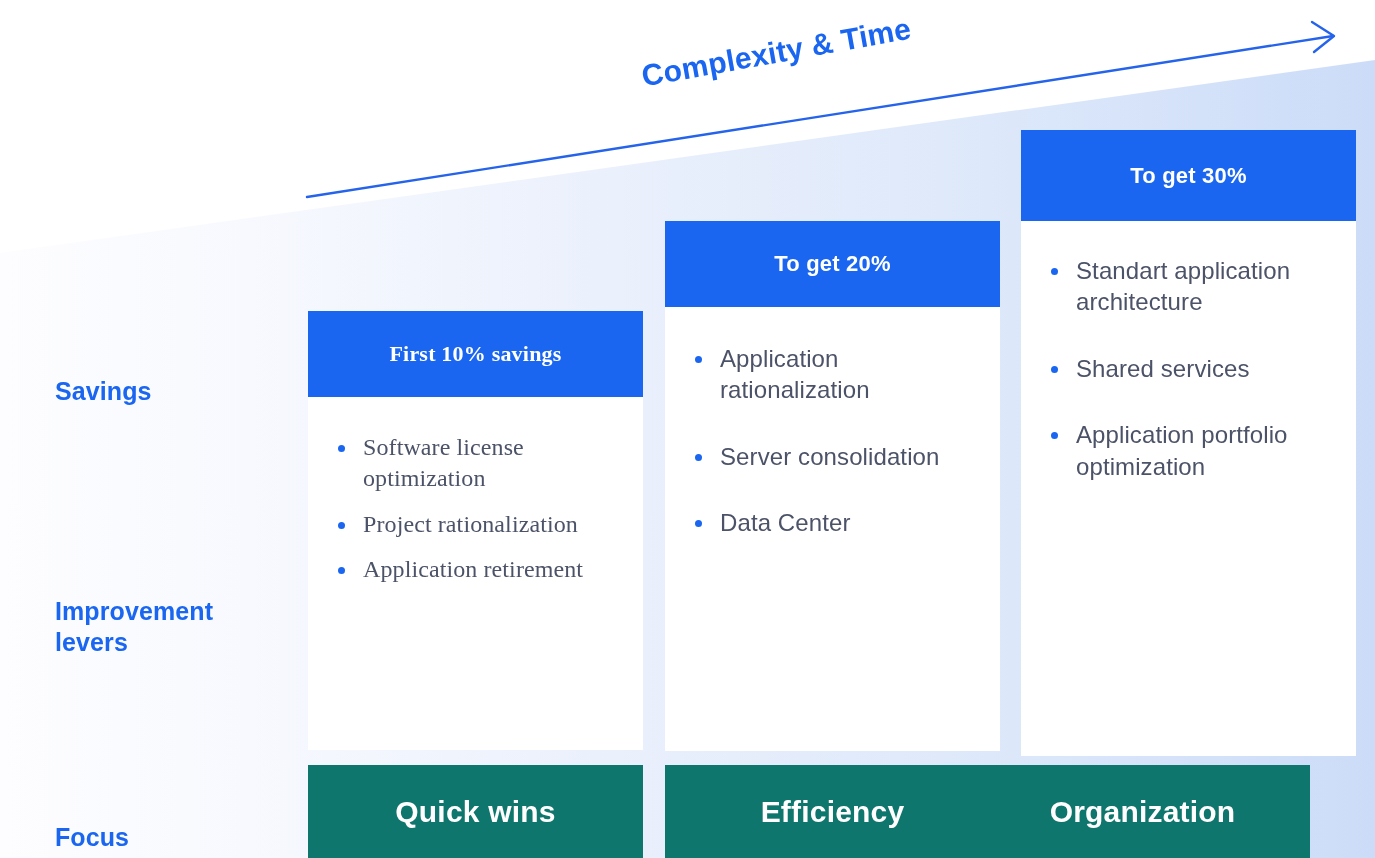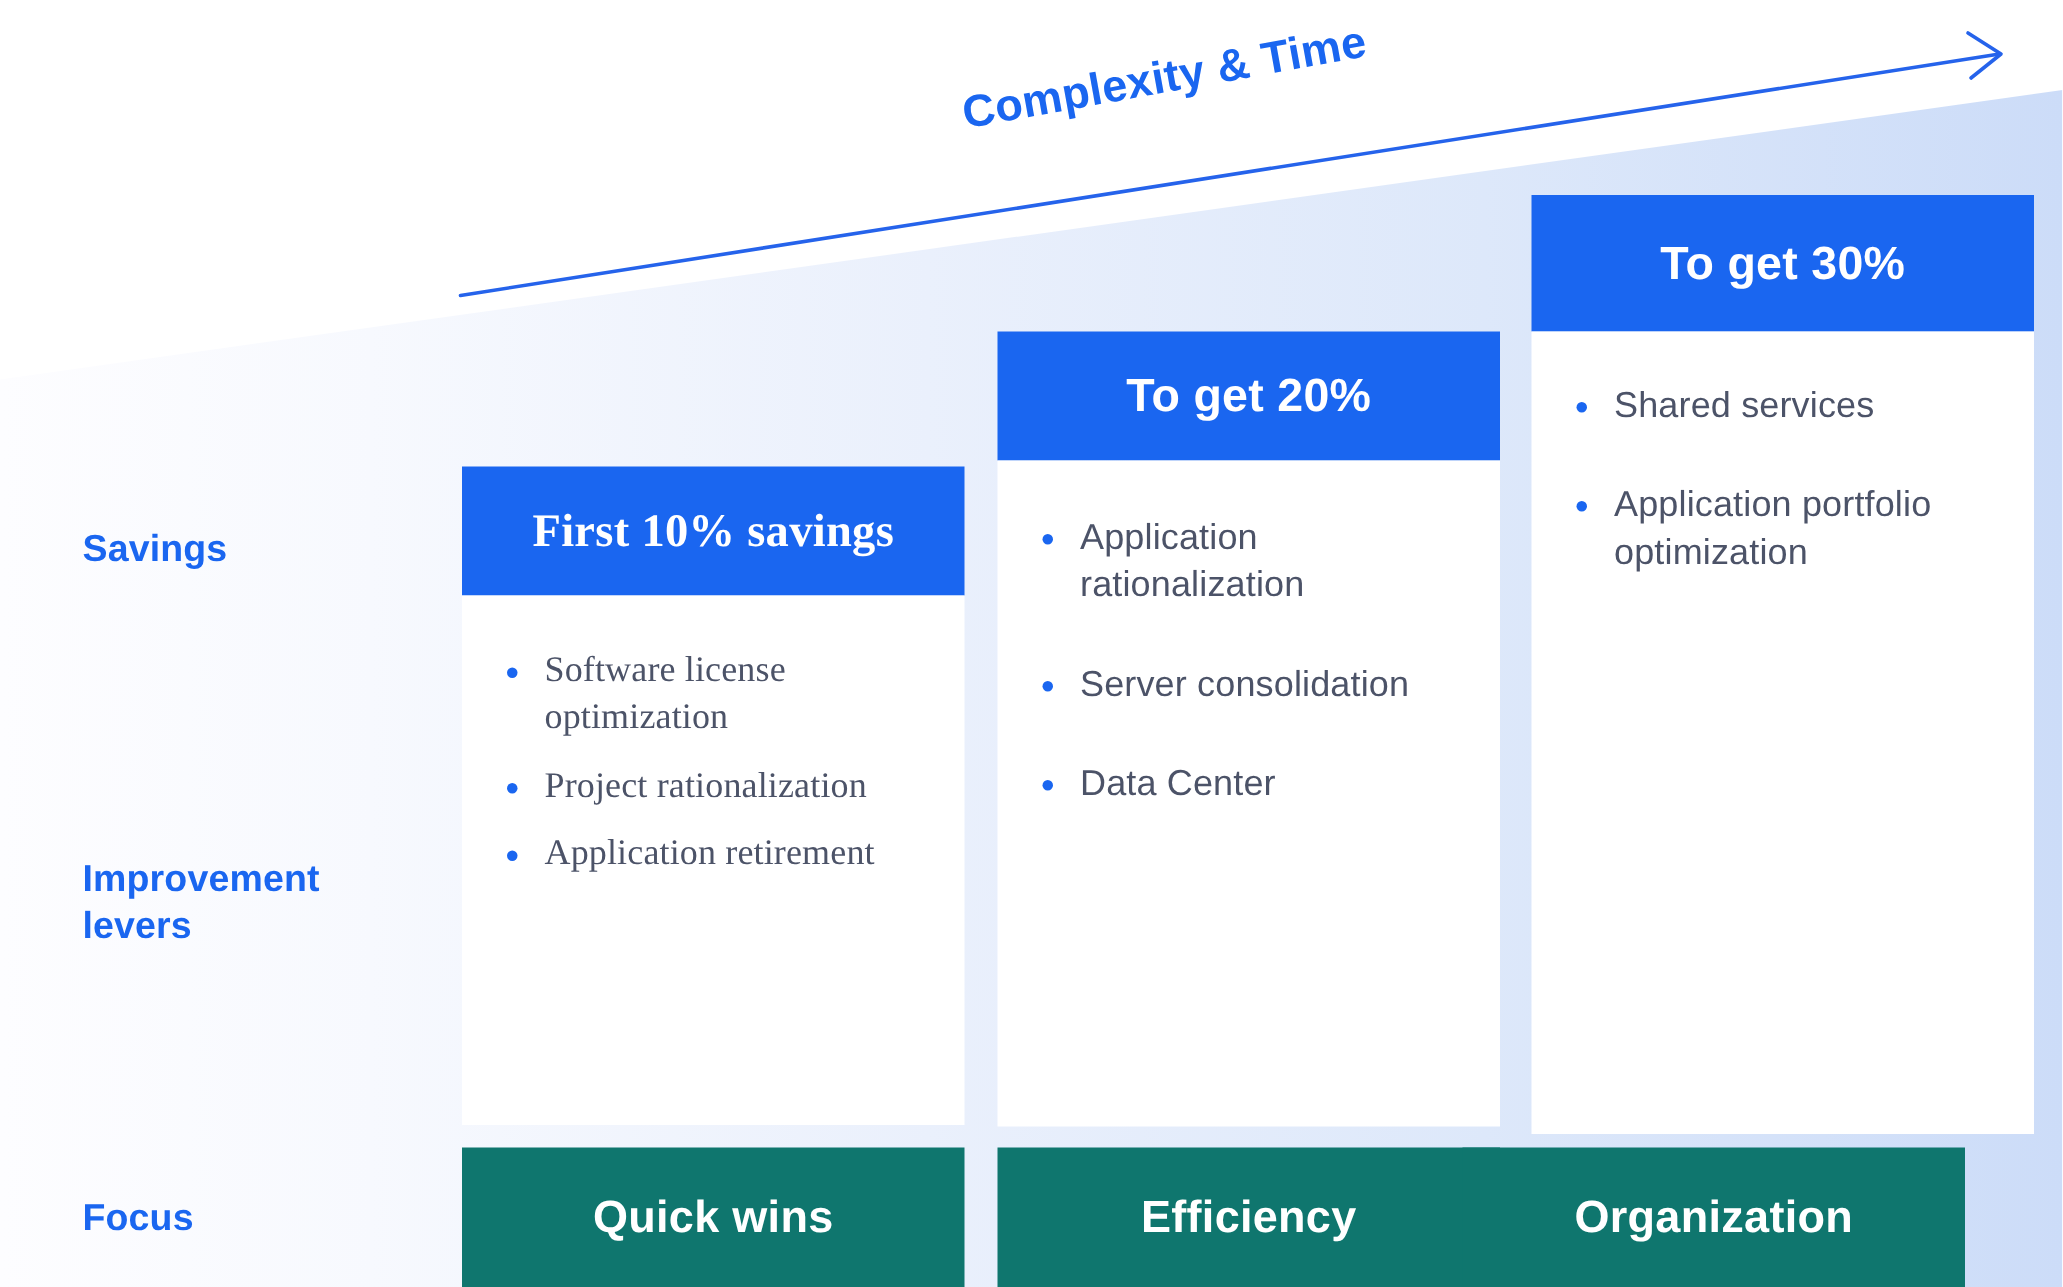"To get 30%" .card-header { font-size: 31px -> 22px }
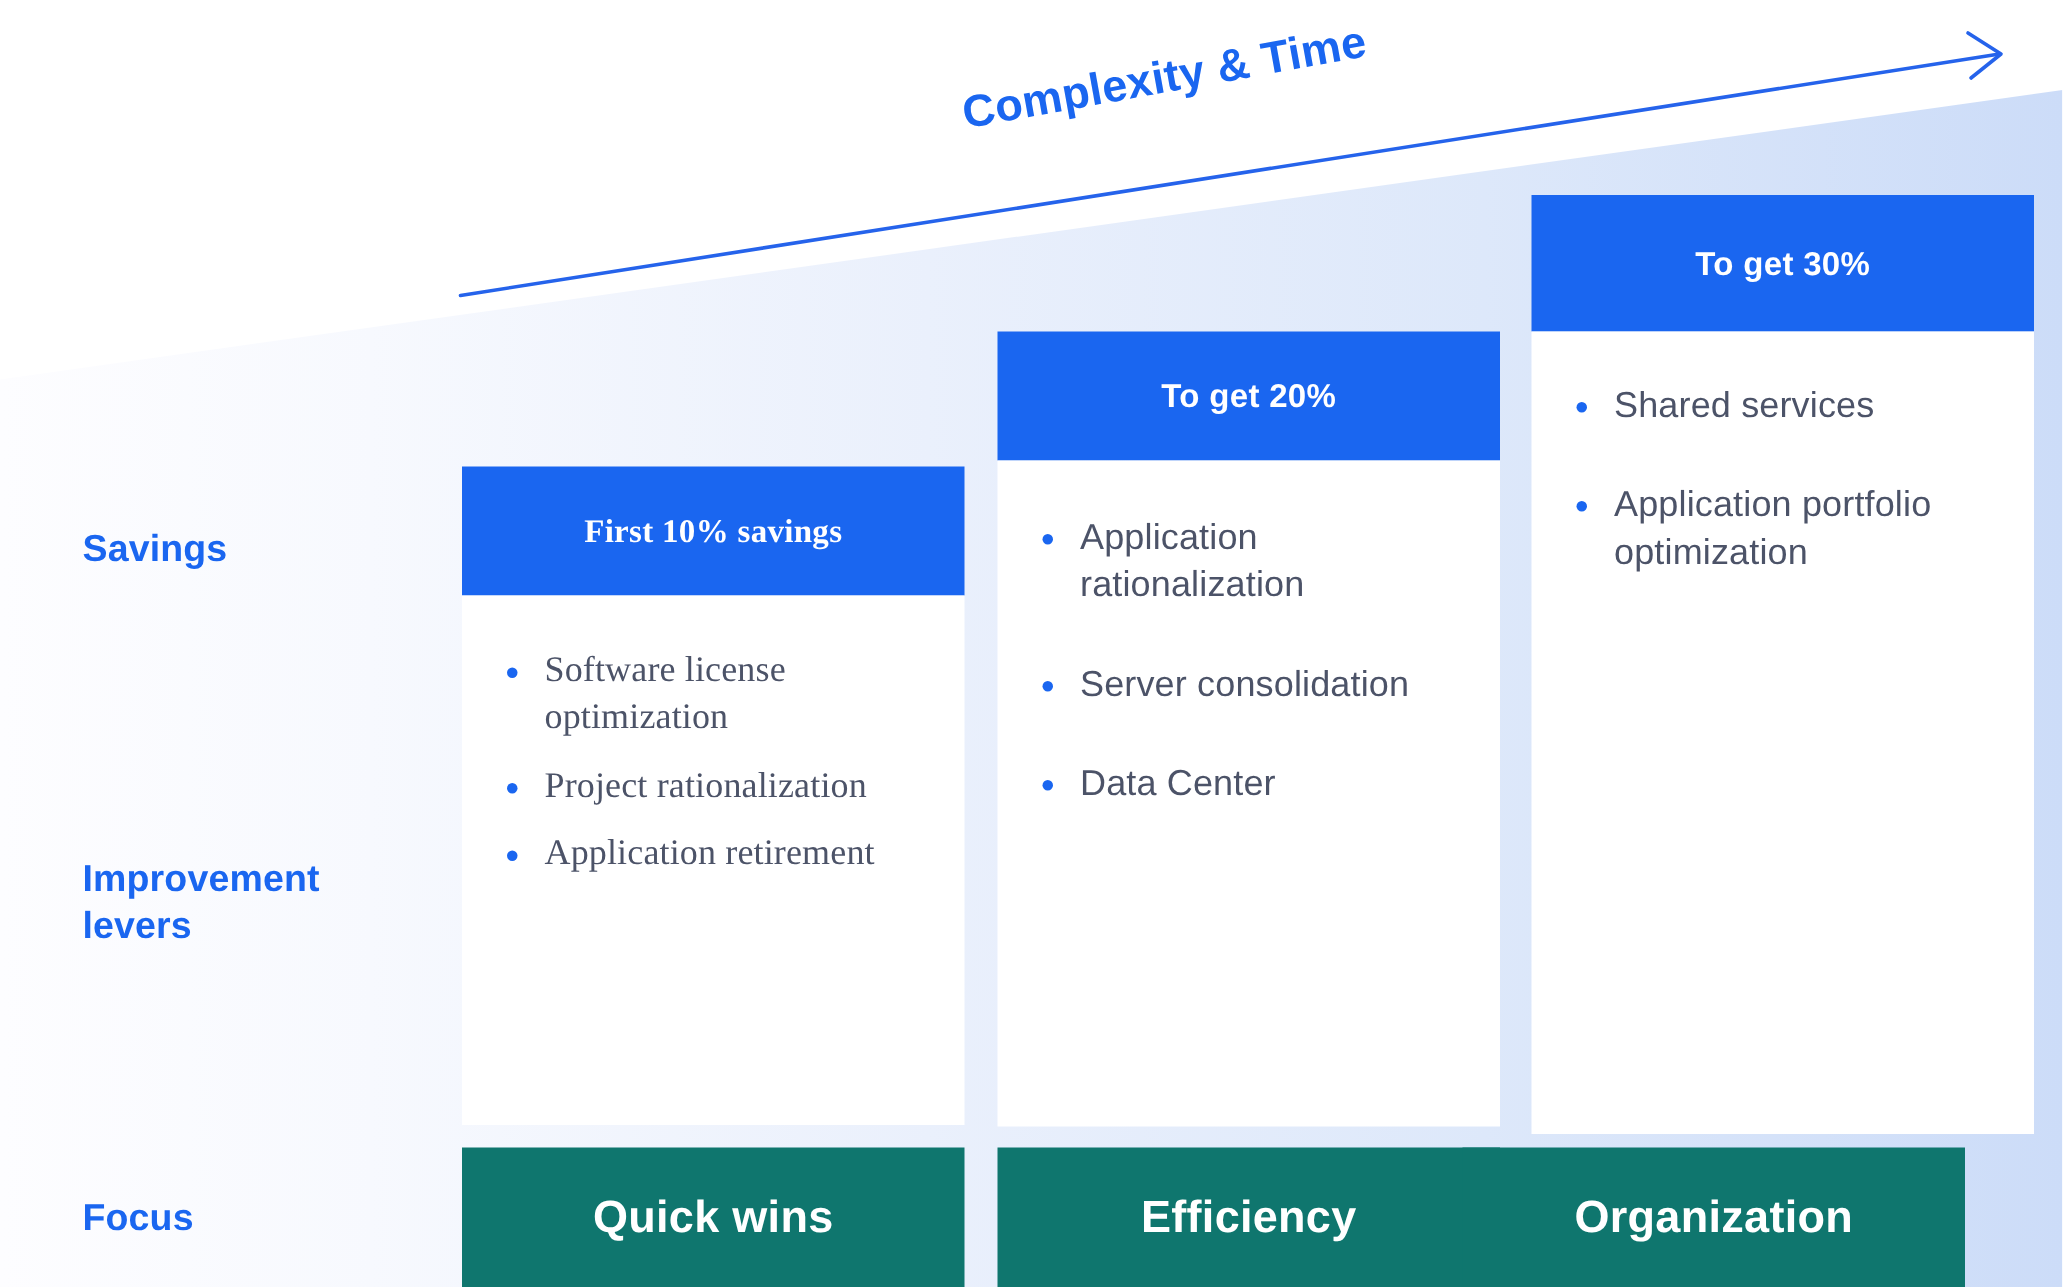"Standart application architecture" li.bullet { html: none -> <li>Standart application architecture</li> }
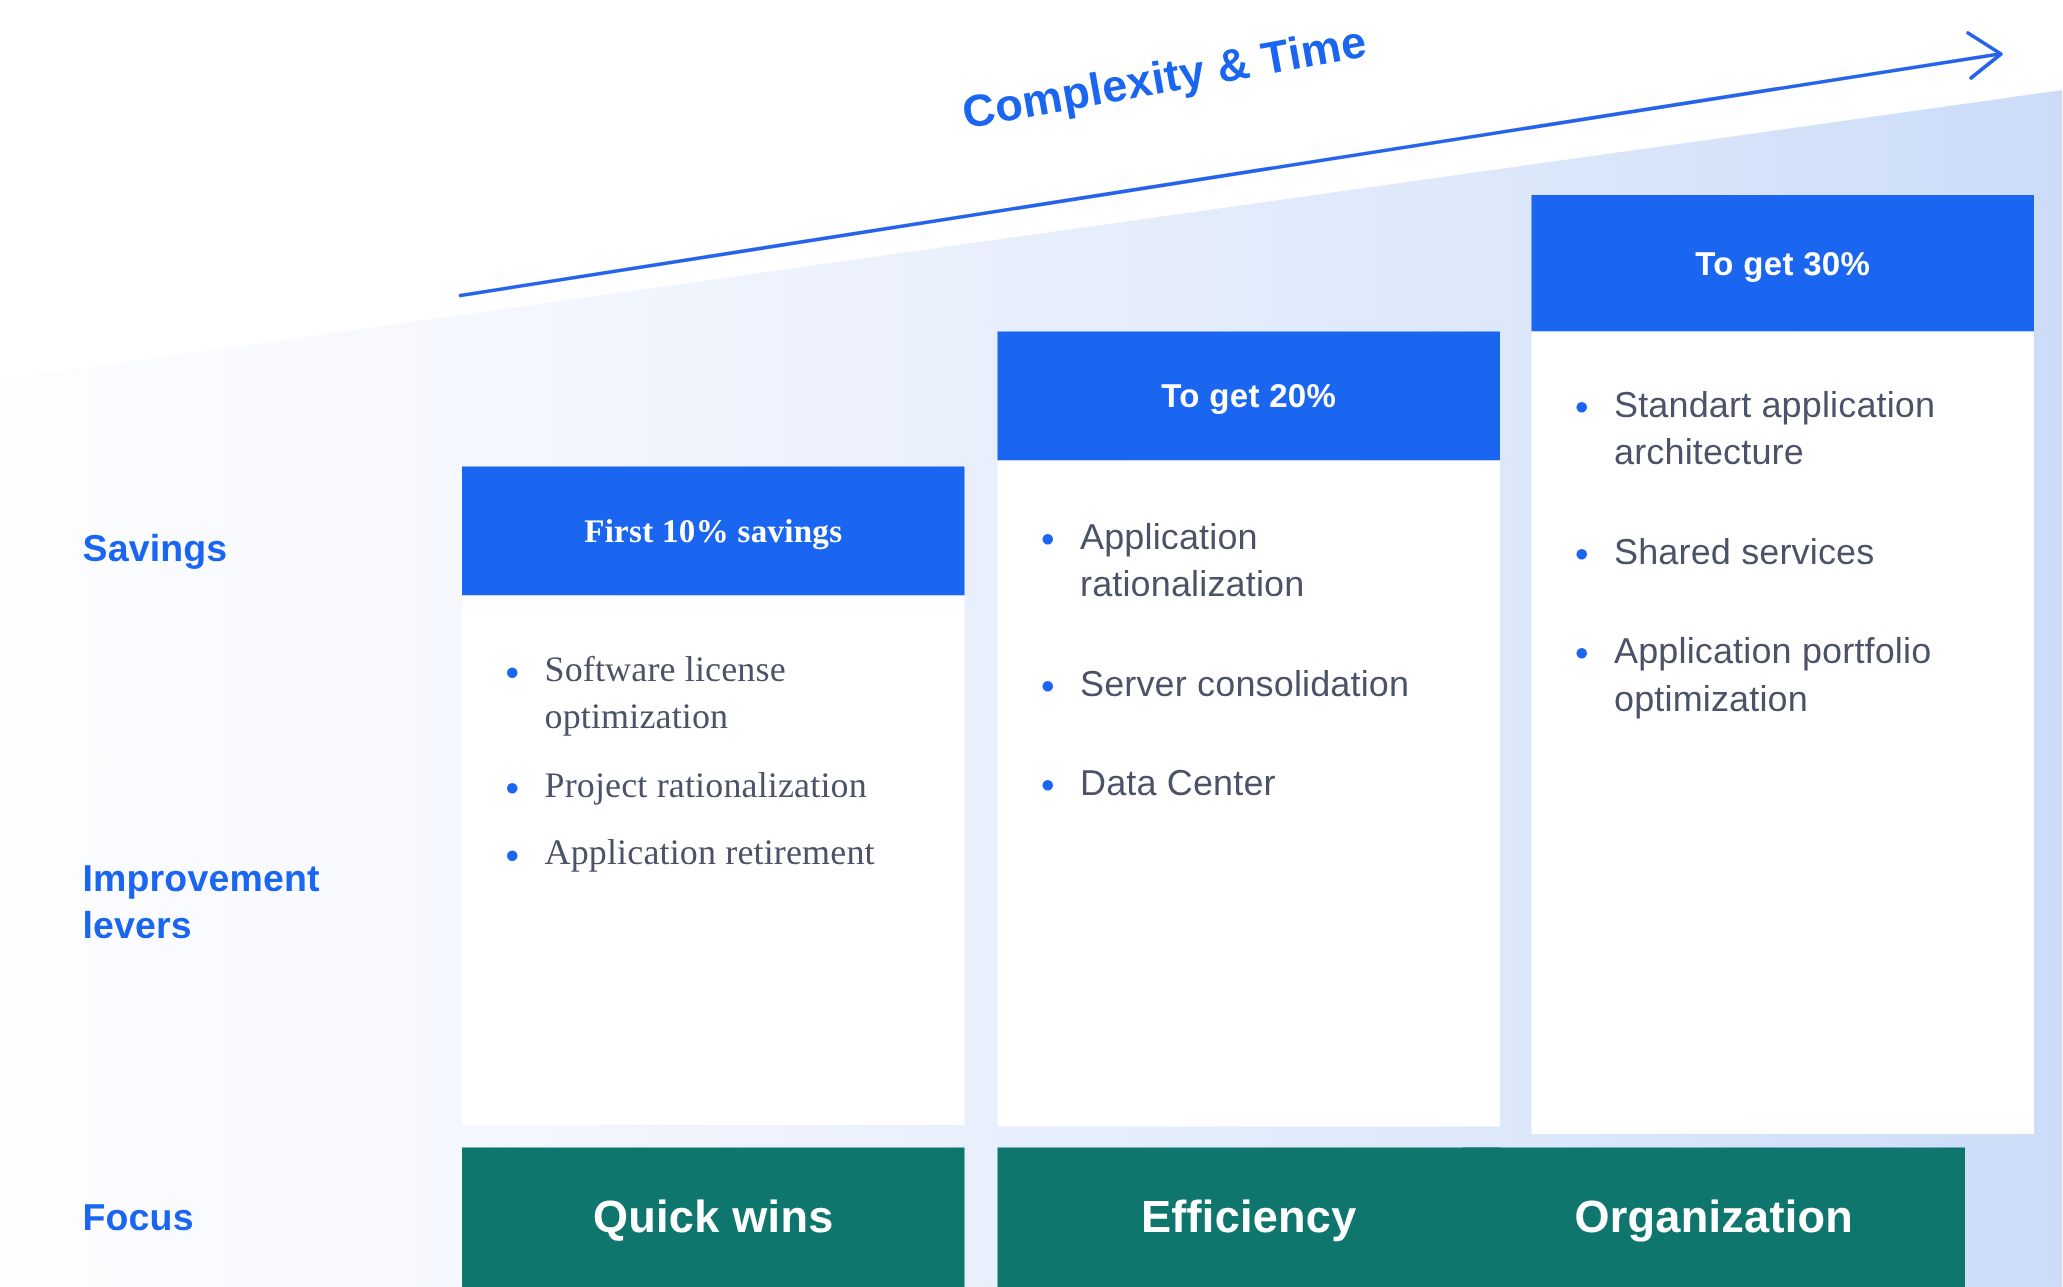"Savings" .row-label { margin-top: none -> 25px }
